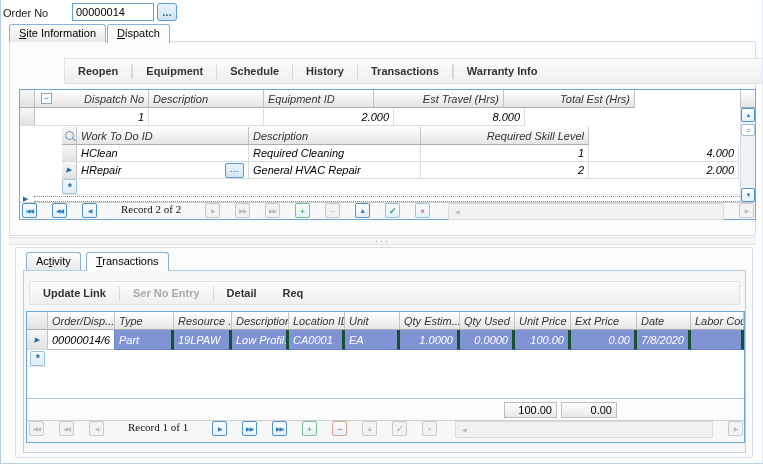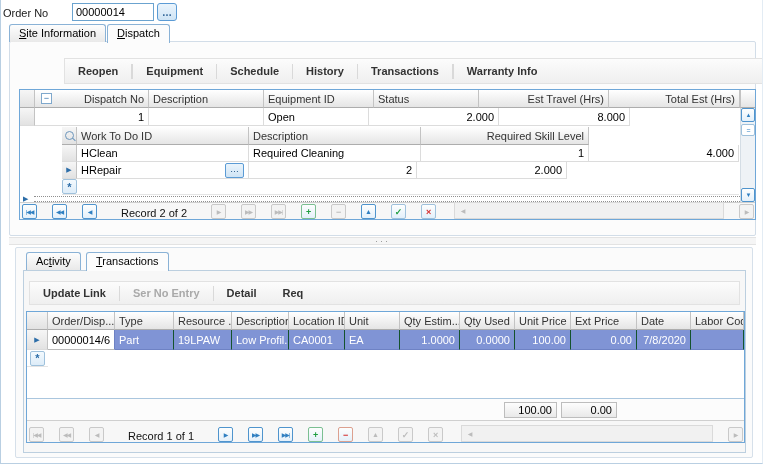"Dispatch No" .gc { font-style: none -> italic }
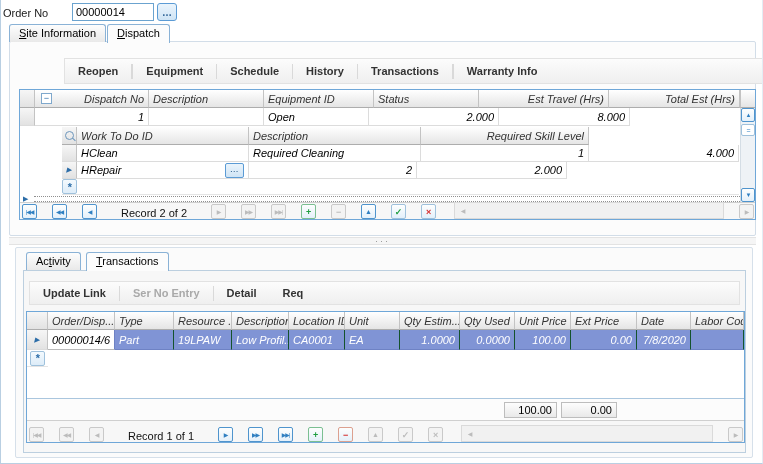"Status" div.gc { html: <div>Status</div> -> none }
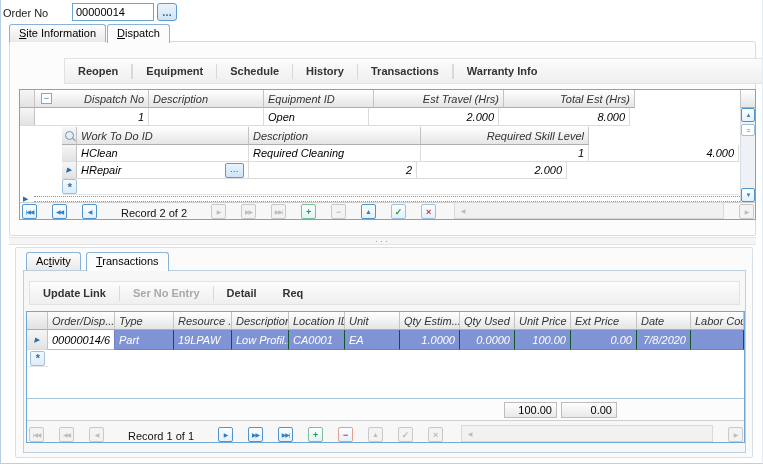"Open" div.gc { html: <div>Open</div> -> none }
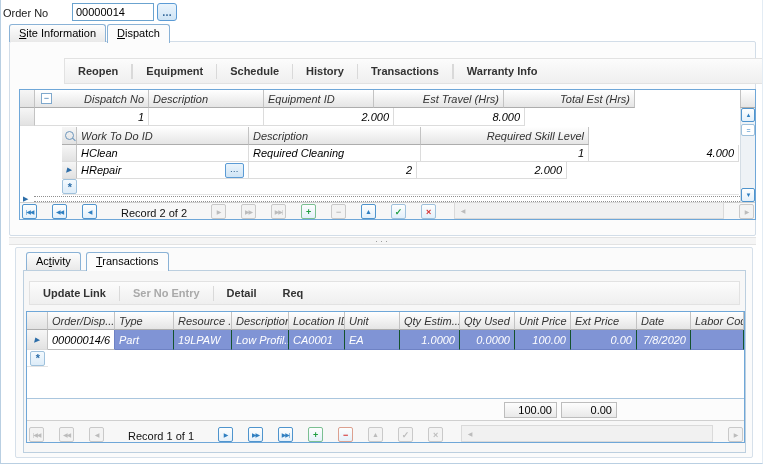"General HVAC Repair" div.gc { html: none -> <div>General HVAC Repair</div> }
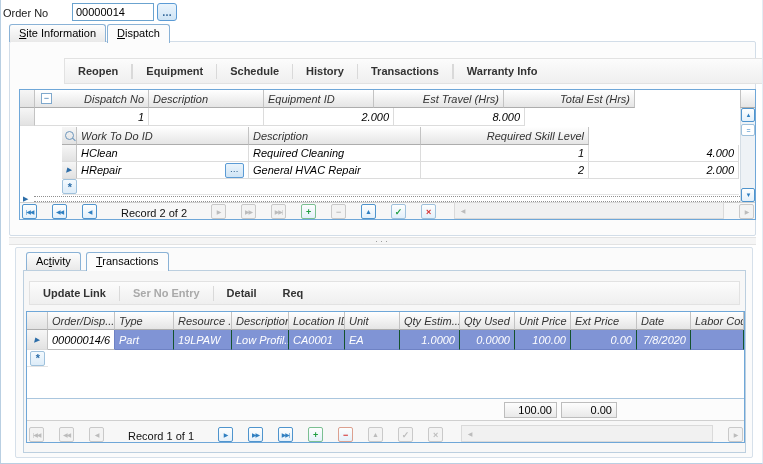"Record 2 of 2" .navrow { align-items: flex-end -> flex-start; font-family: none -> Liberation Serif, serif }
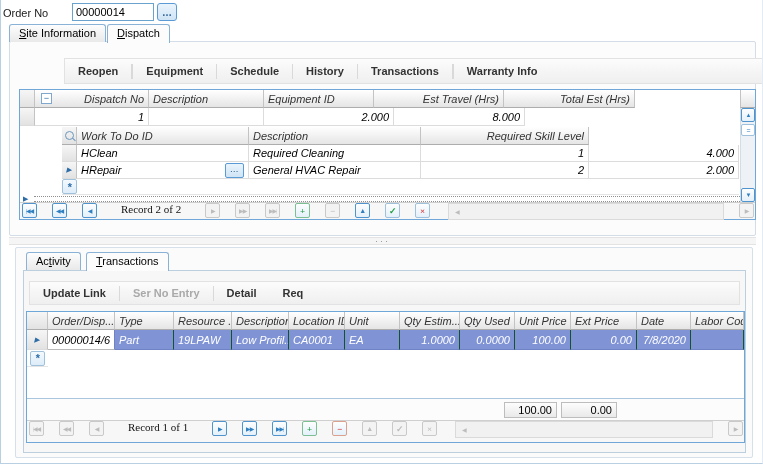"Part" .sel { border-right: 1px solid #14532d -> 3px solid #14532d }
